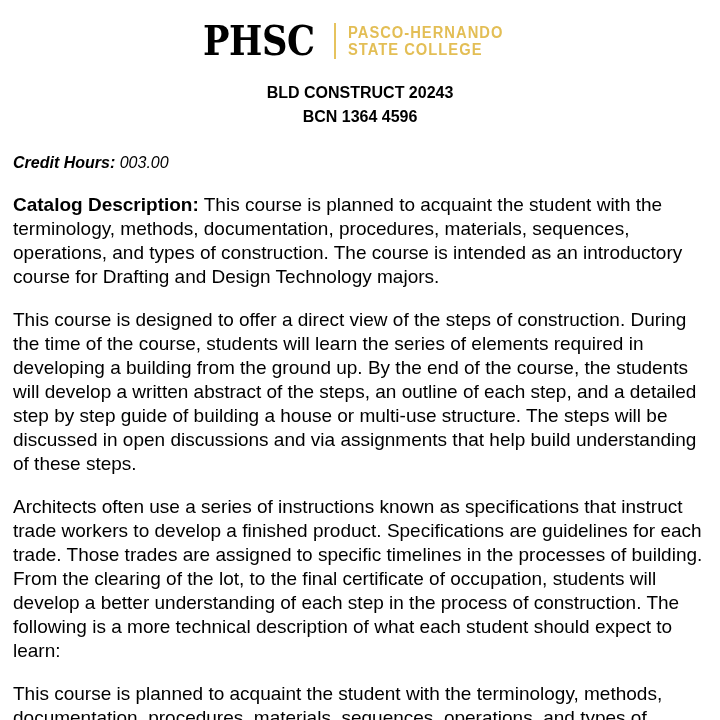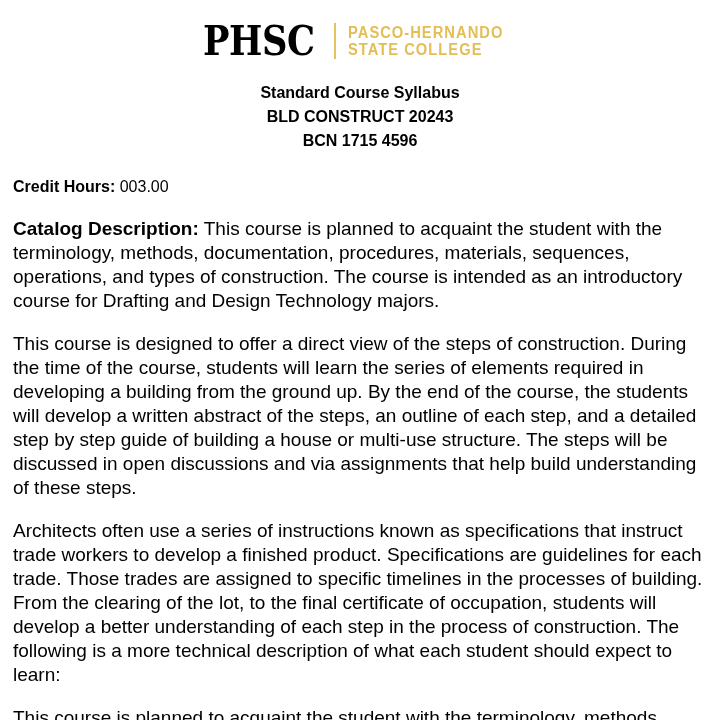"Standard Course Syllabus" div.title-line { html: <div>Standard Course Syllabus</div> -> none }
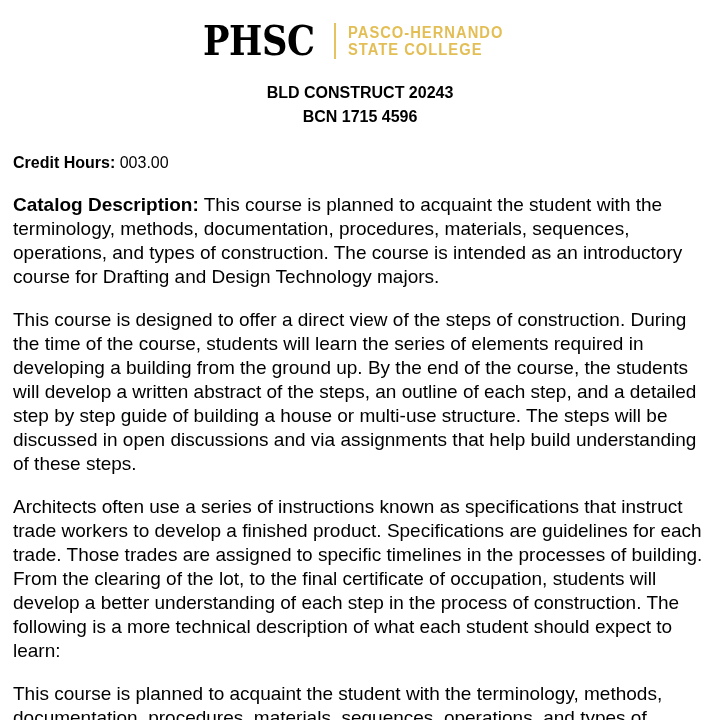"BCN 1715 4596" div.title-line { text: 1715 -> 1364 }
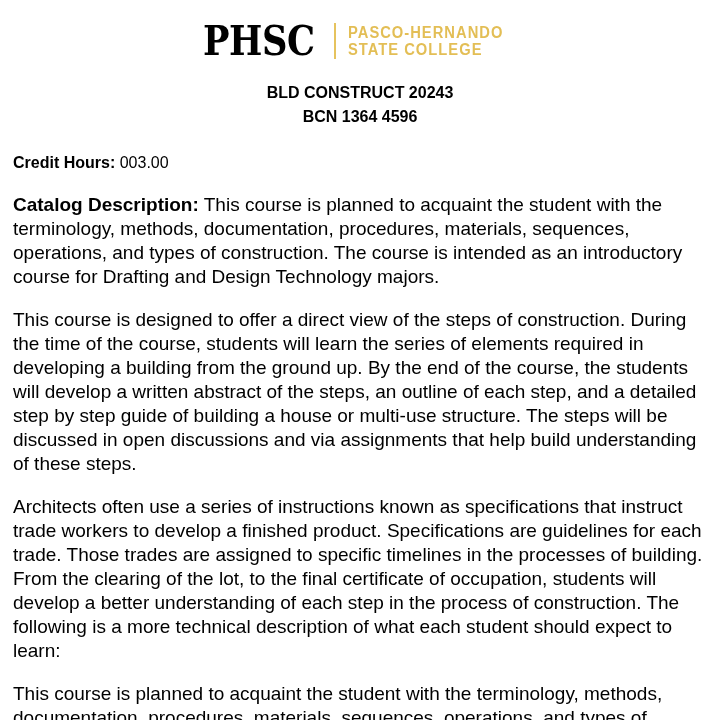"Credit Hours: 003.00" .meta-line { font-style: none -> italic }
